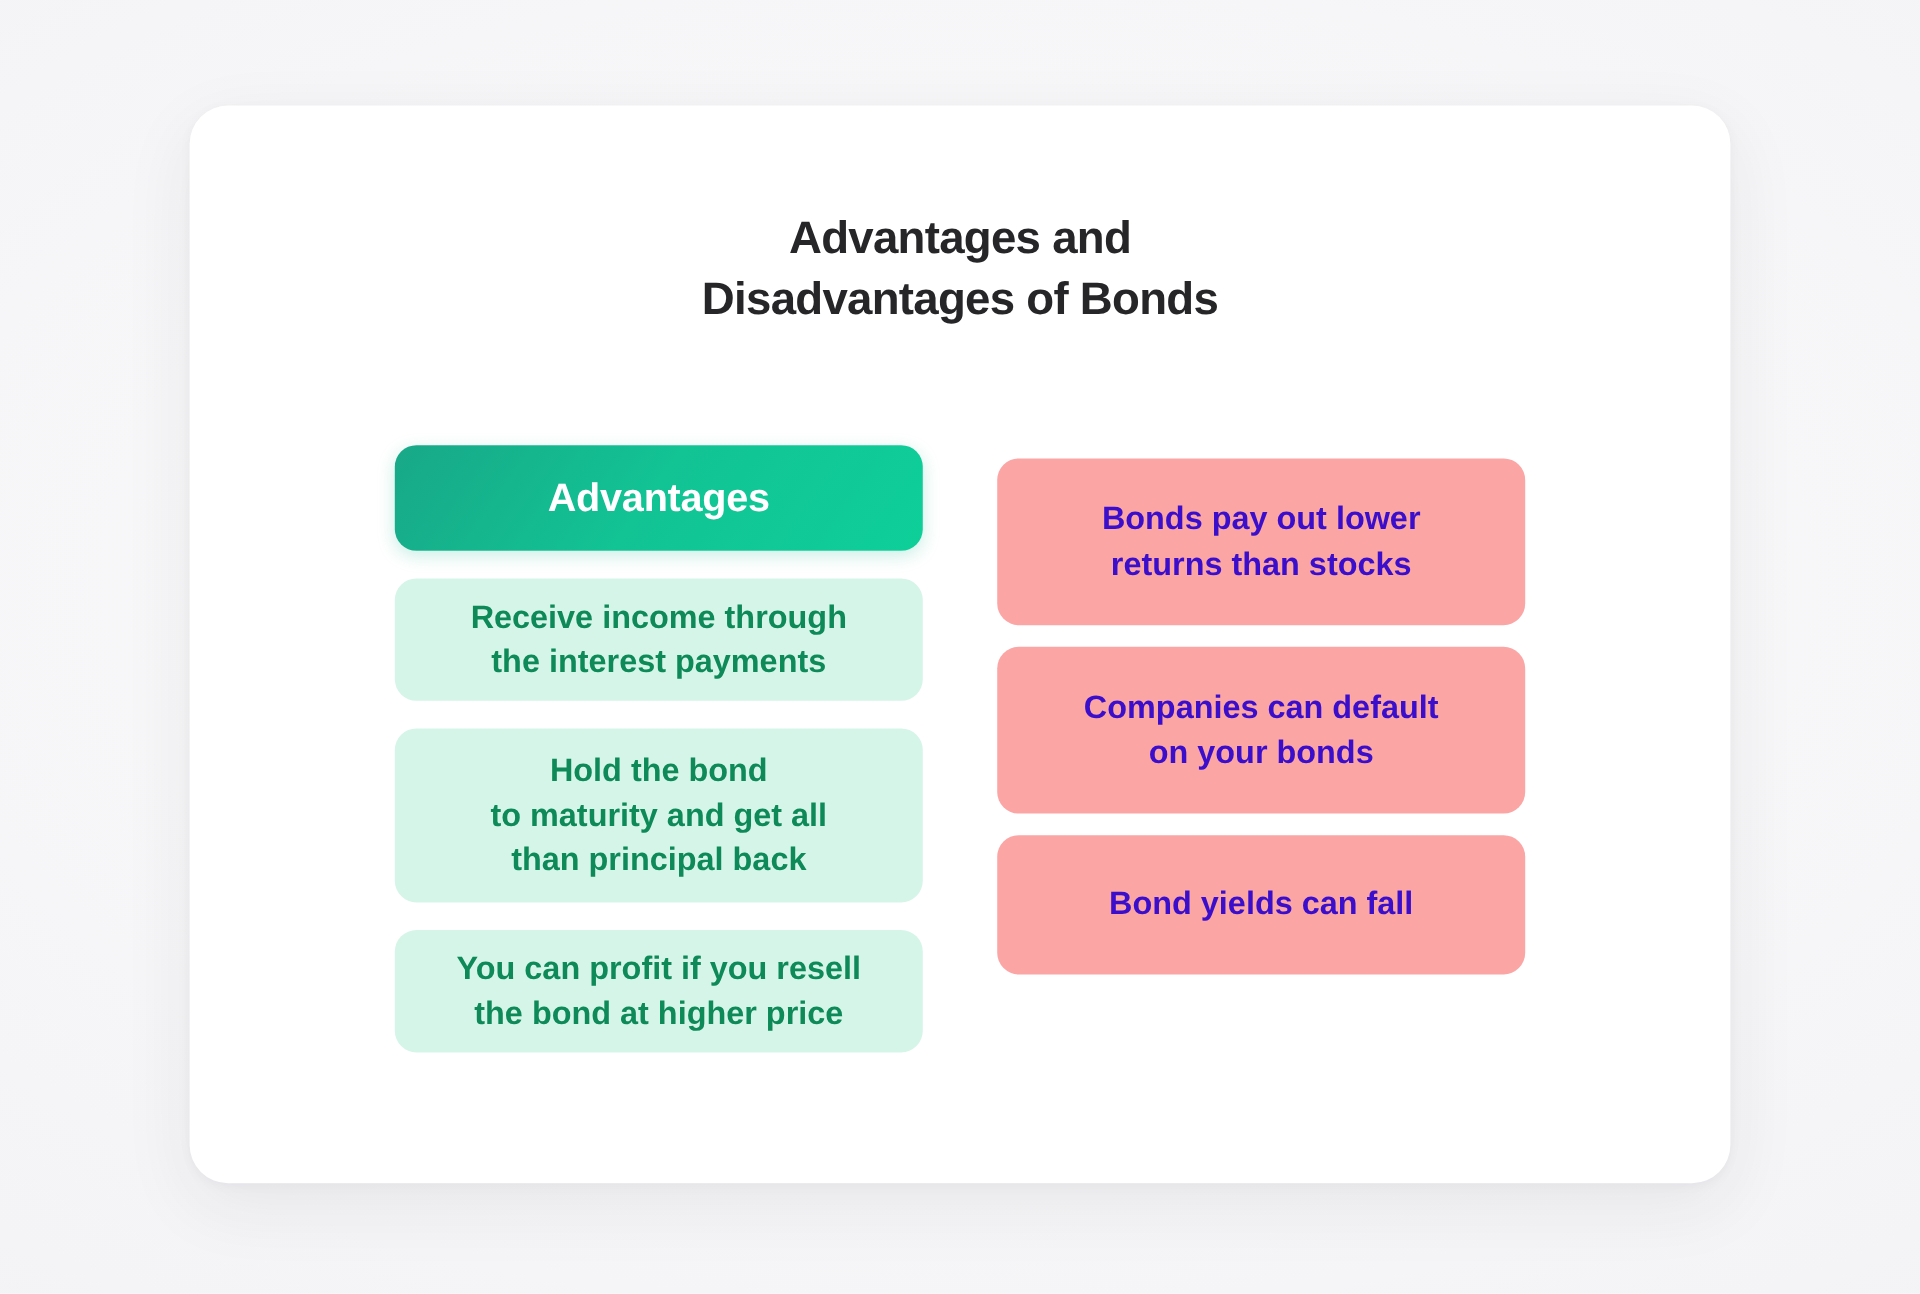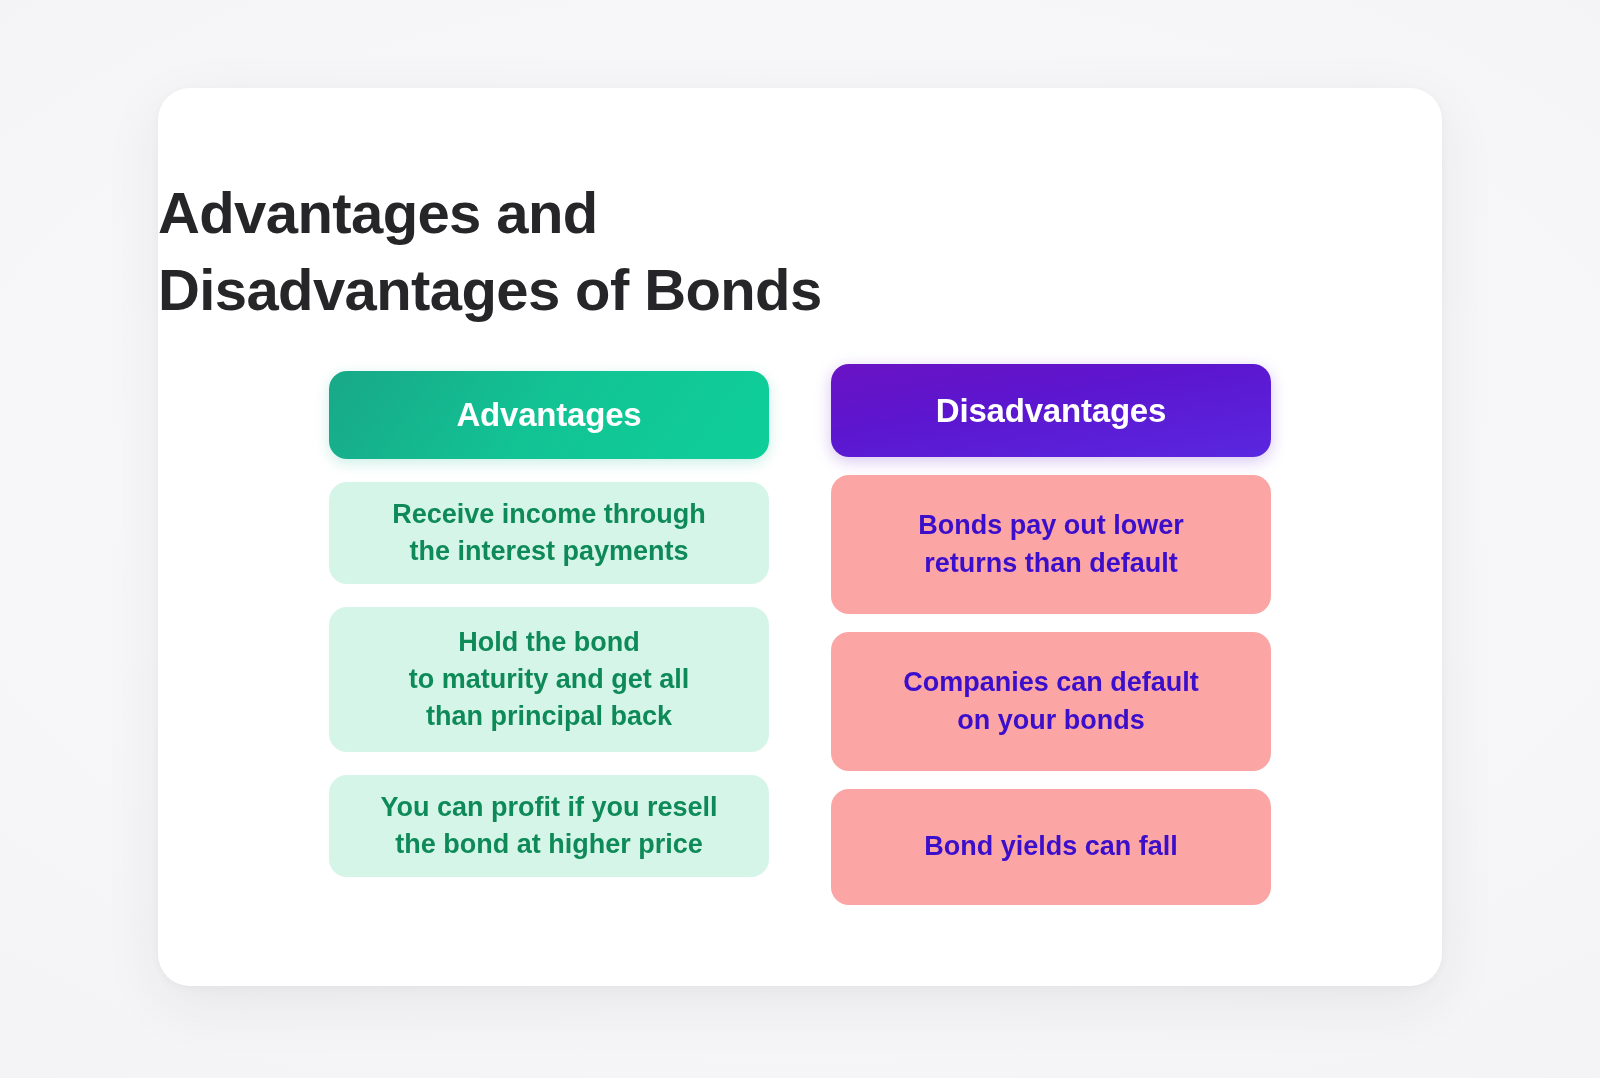"Advantages and" .panel-title { font-size: 58px -> 38px; text-align: none -> center }
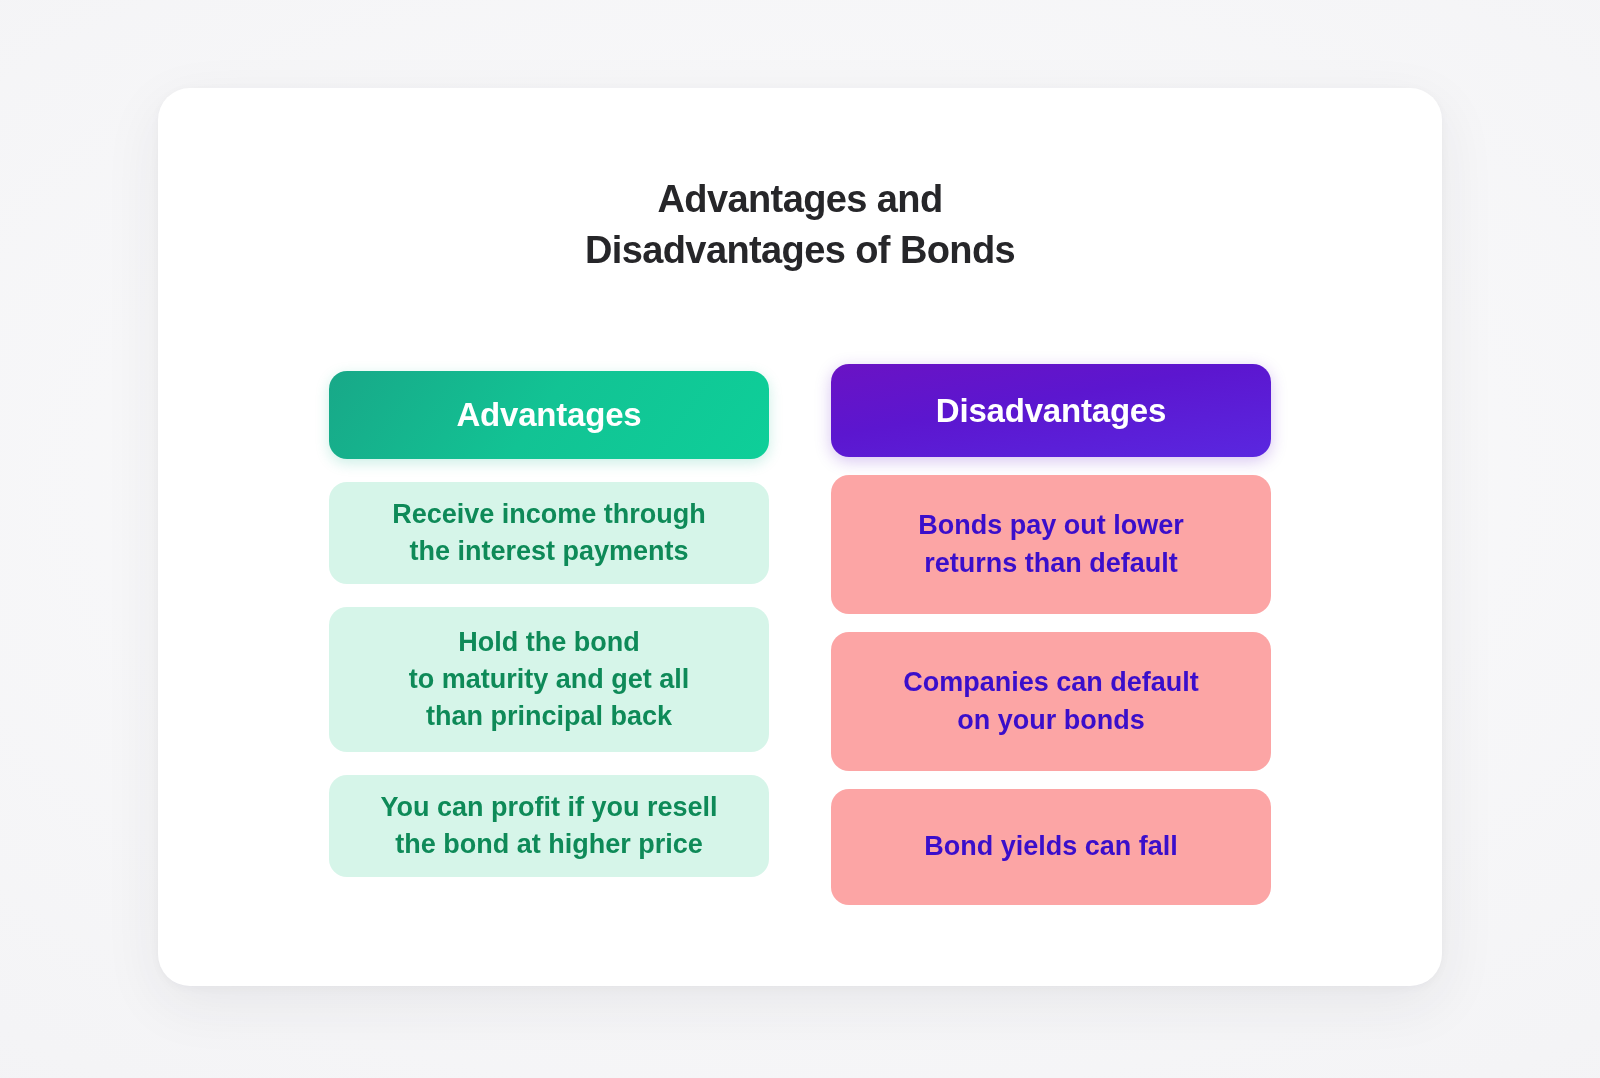"Disadvantages" div.pill { html: <div> <span>Disadvantages</span> </div> -> none }
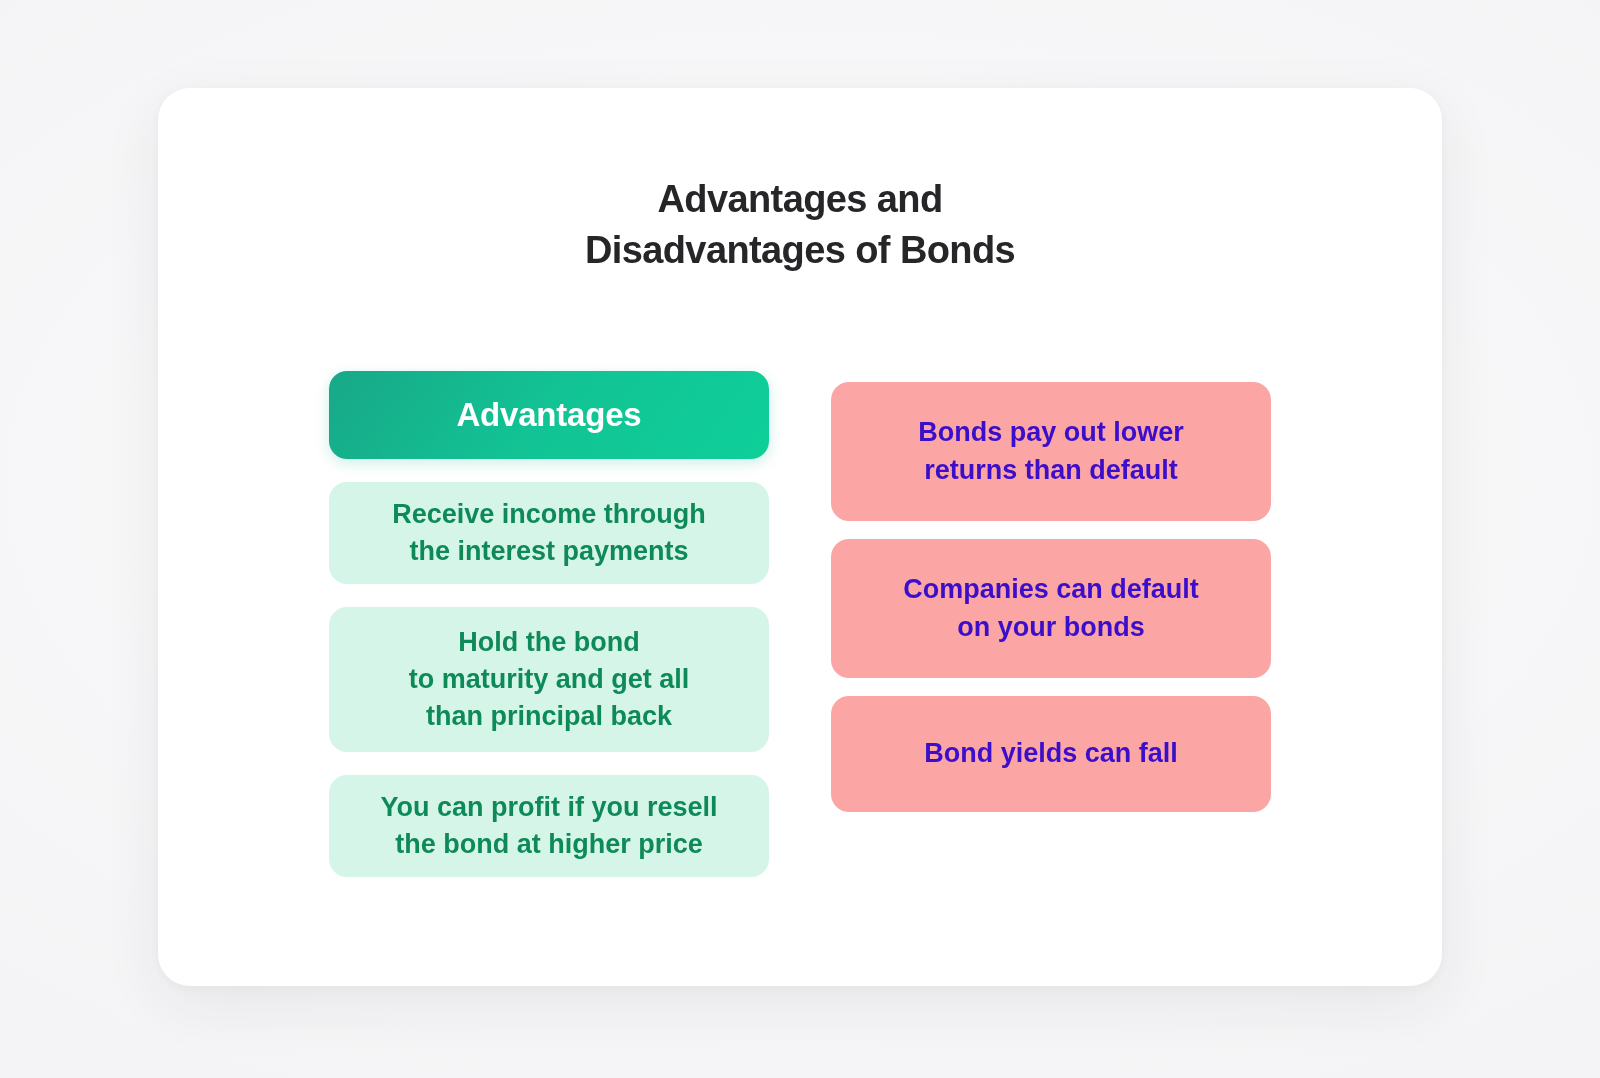"returns than default" span.line { text: default -> stocks }
